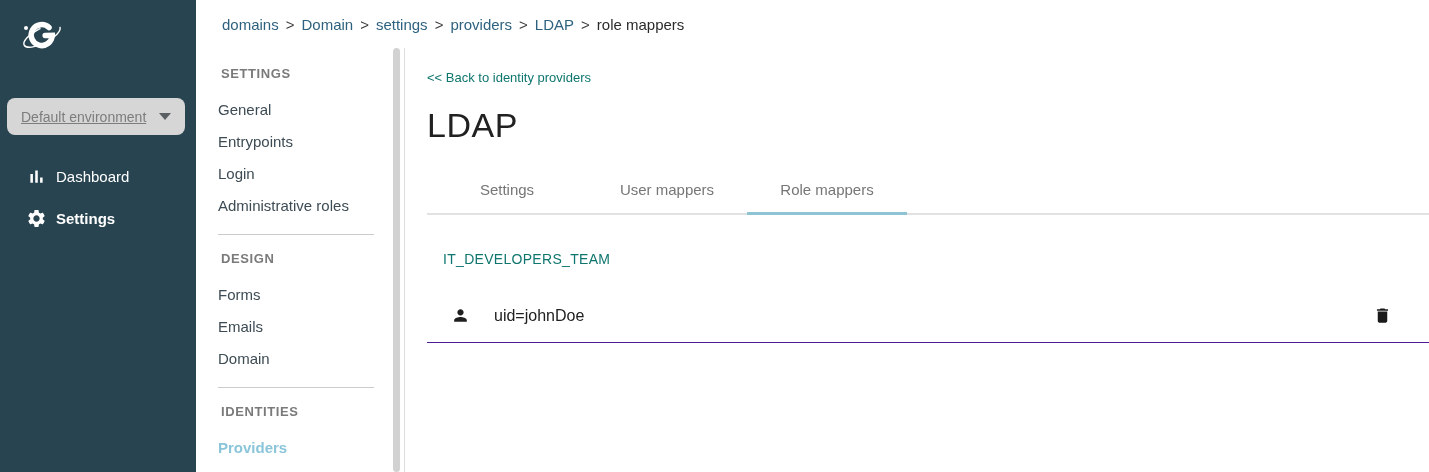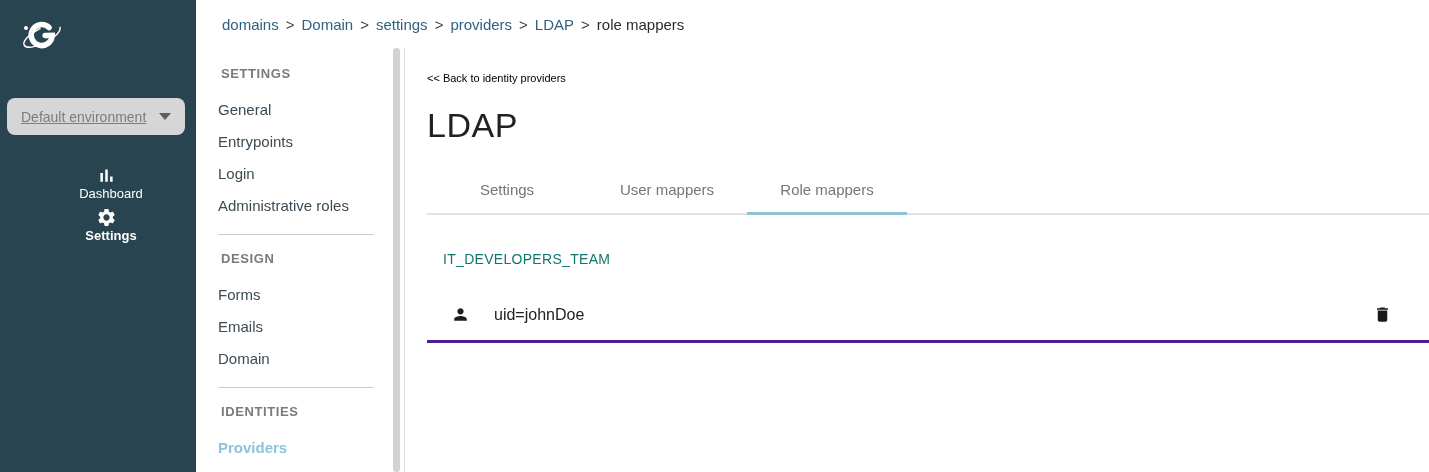"<< Back to identity providers" .back-link { color: #000000 -> #0f766e; font-size: 11px -> 13px }
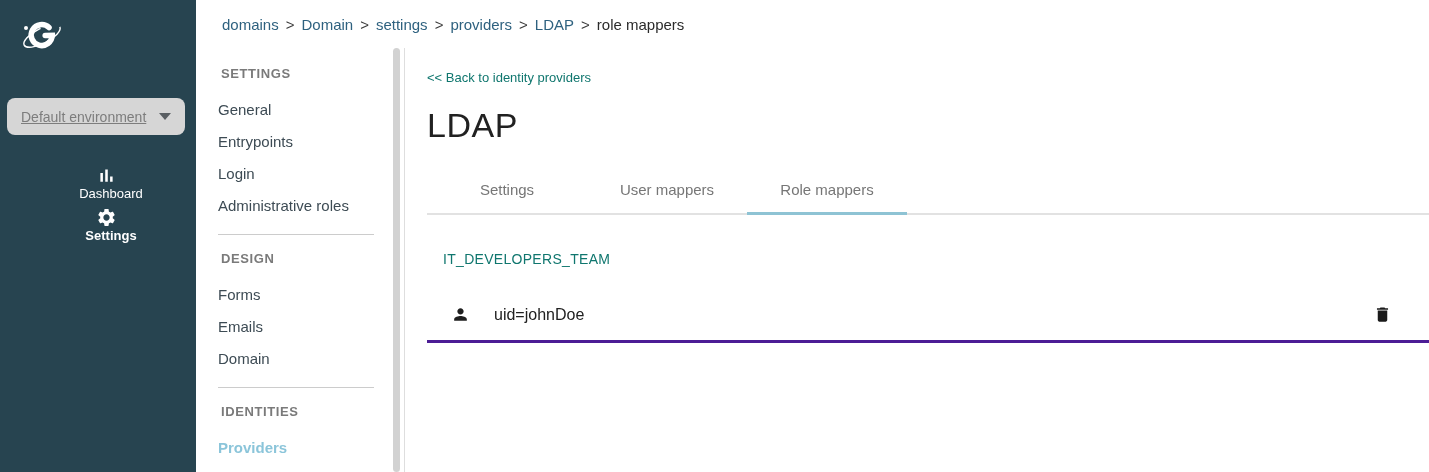"Dashboard" .pnav-item { flex-direction: column -> none; font-size: 13px -> 15px }
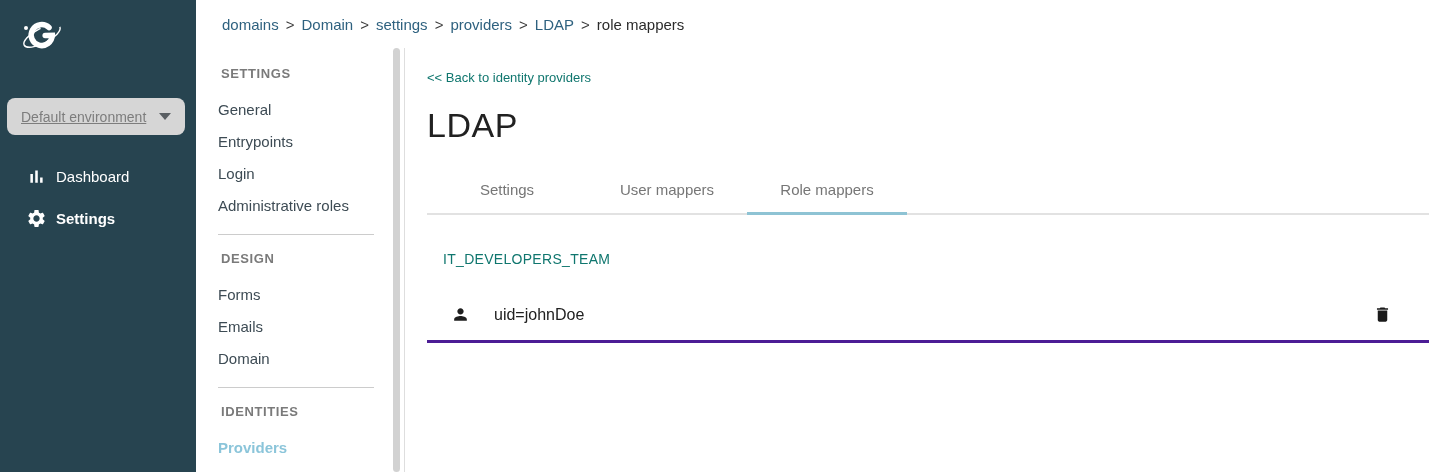"uid=johnDoe" .role-row { border-bottom: 3px solid #4c1d95 -> 1px solid #4c1d95 }
